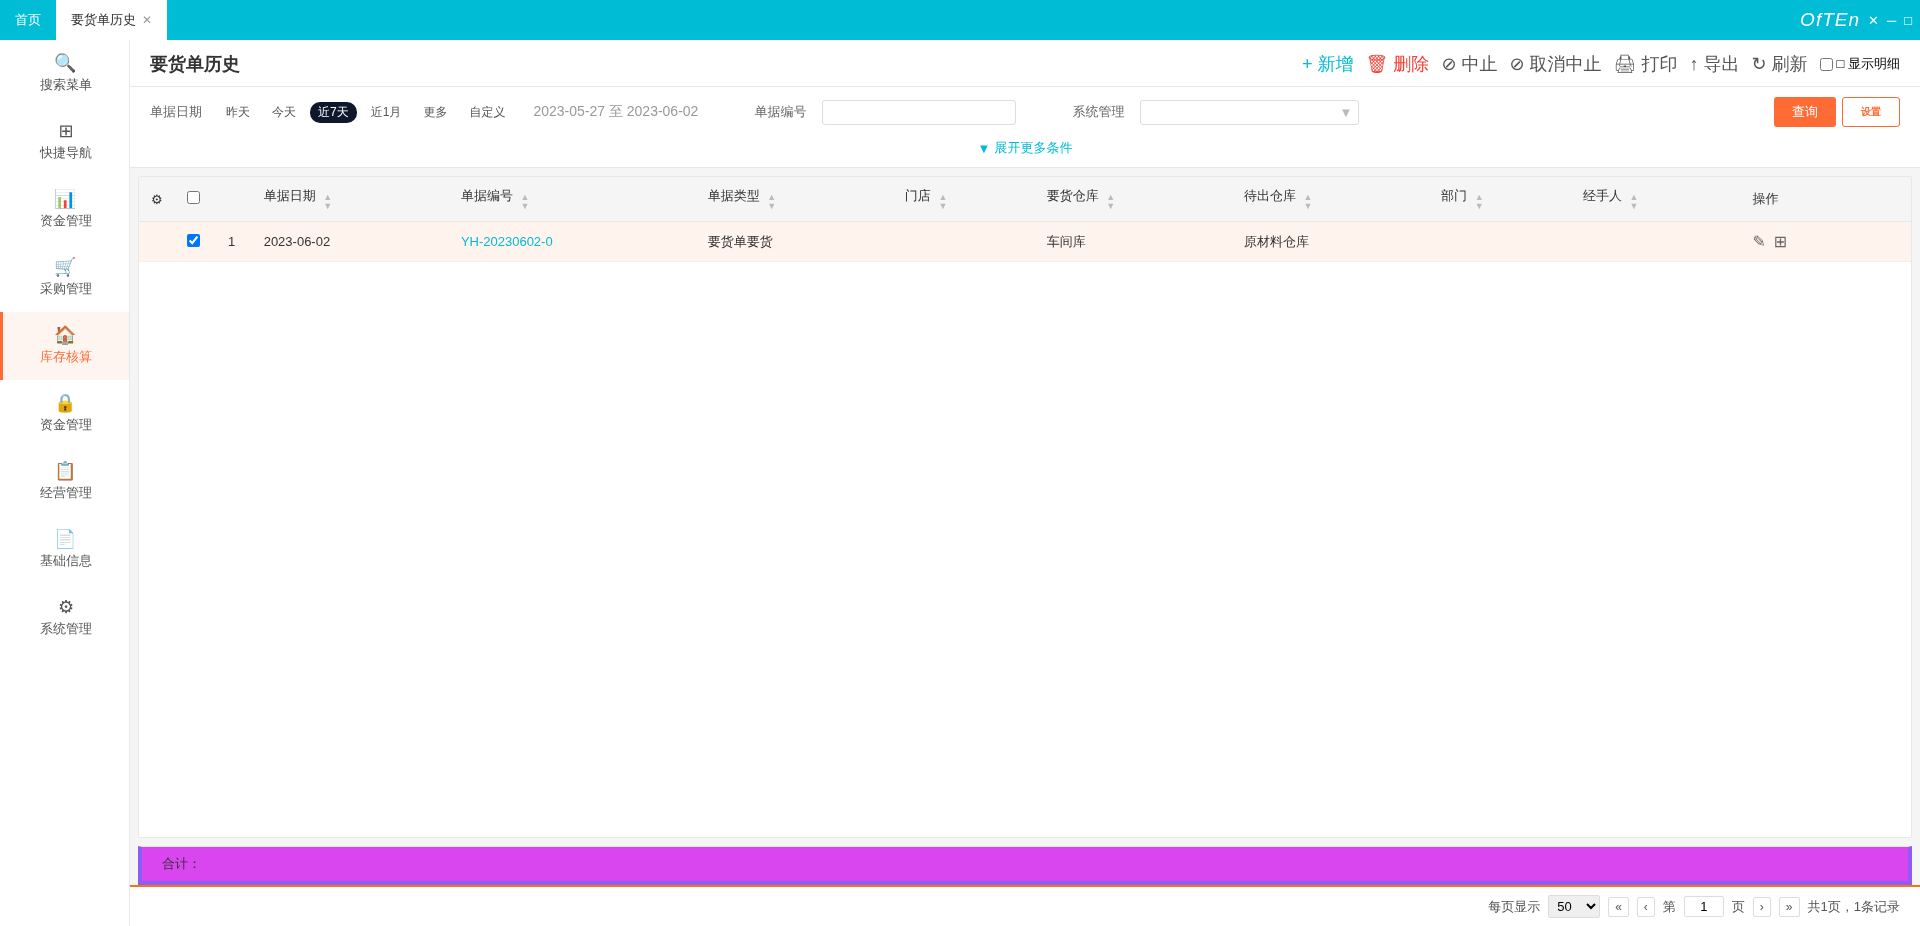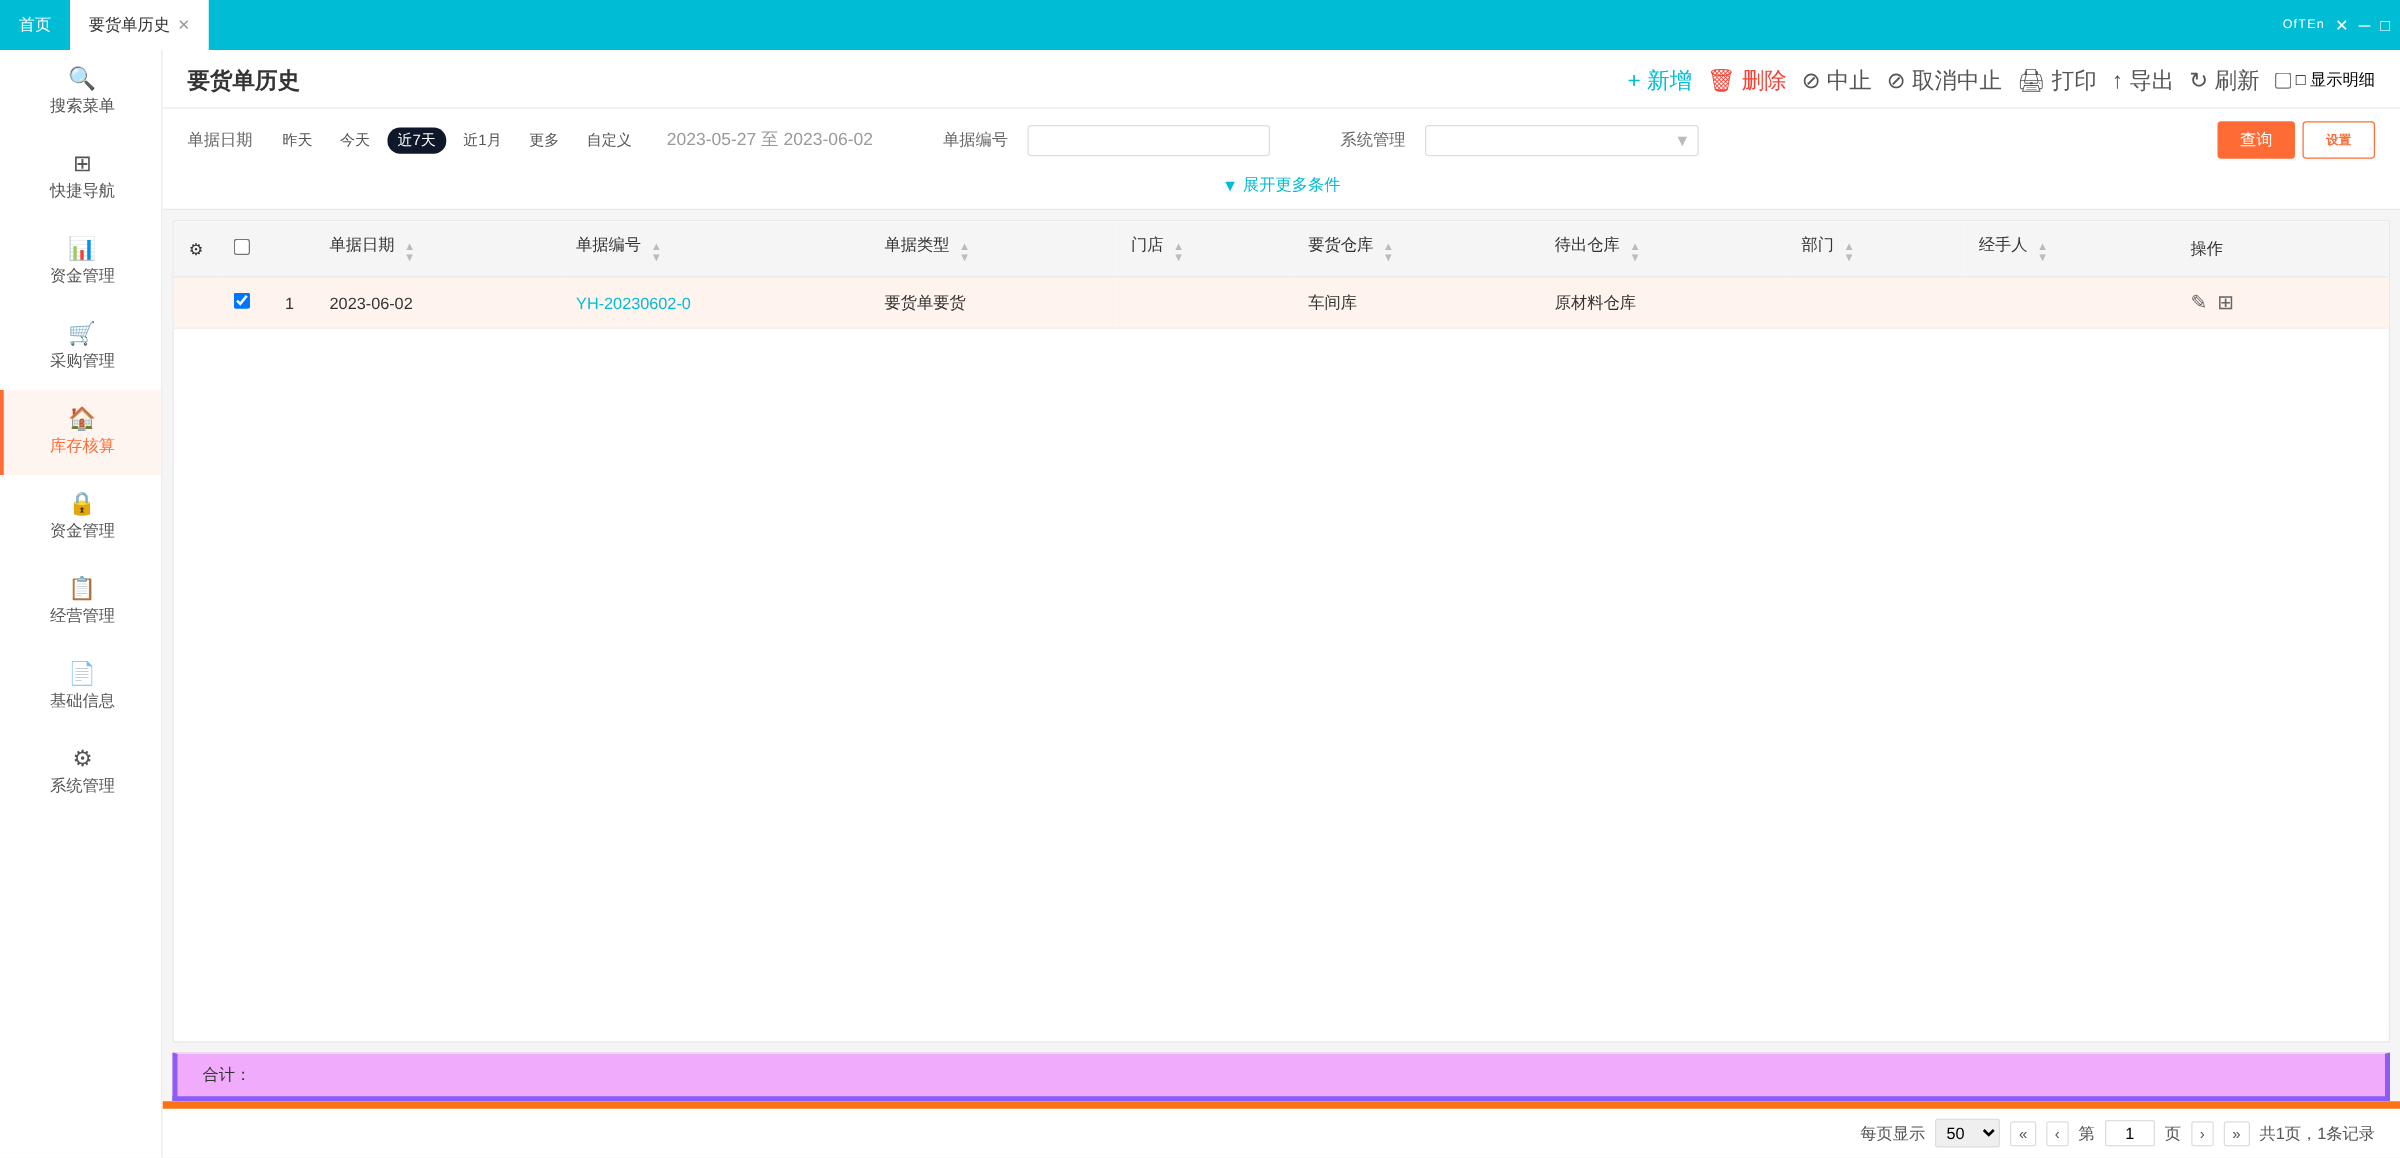"OfTEn" span { font-size: 10px -> 19px; font-style: none -> italic }
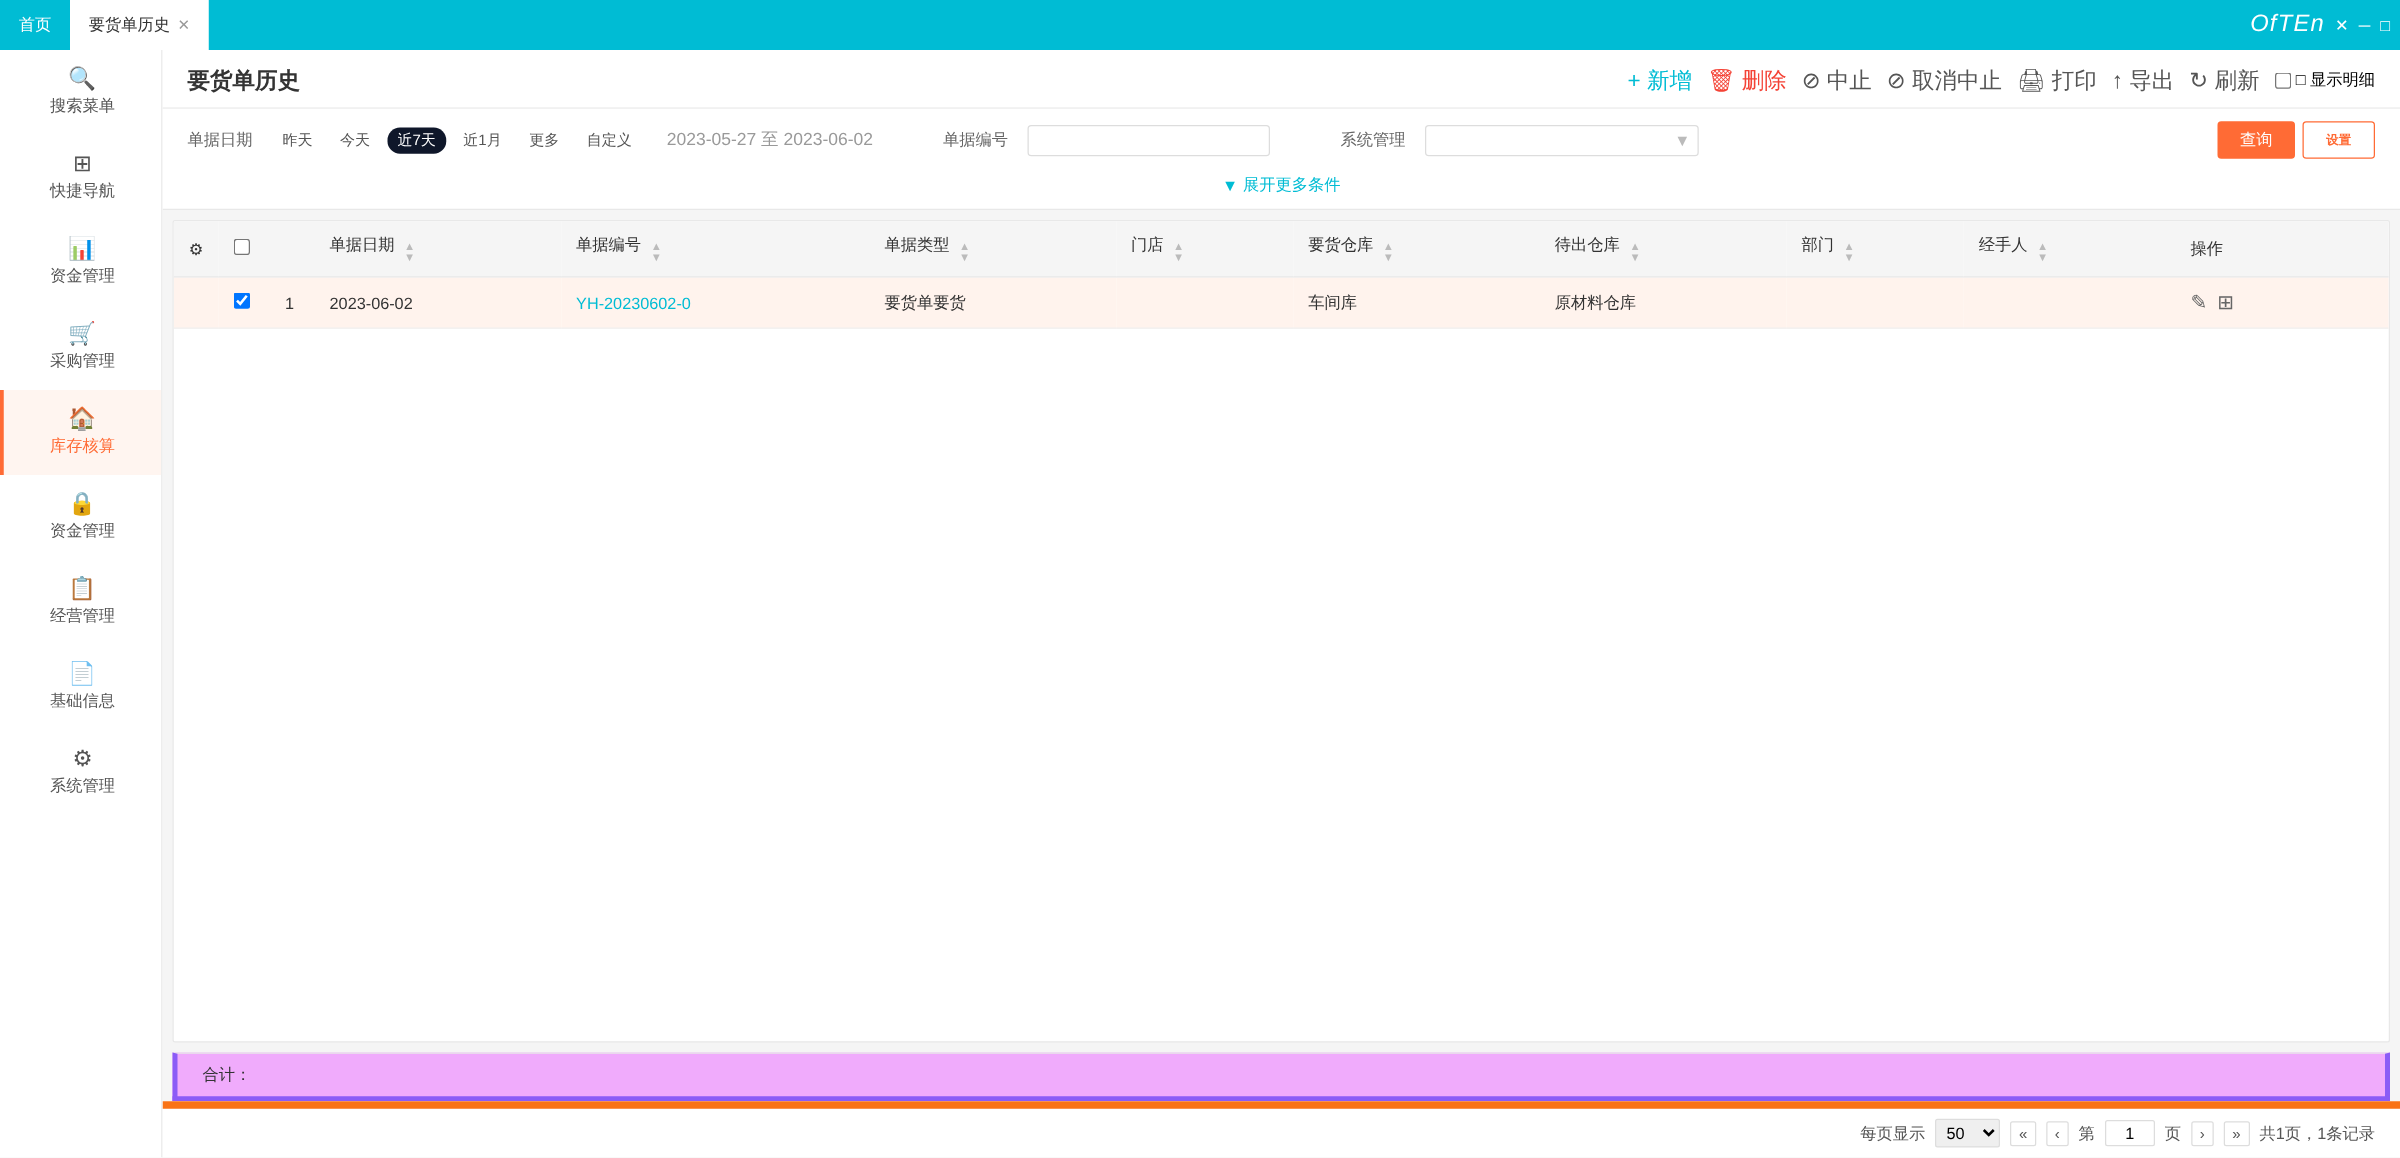"合计：" .summary-row { background: #f0abfc -> #d946ef }
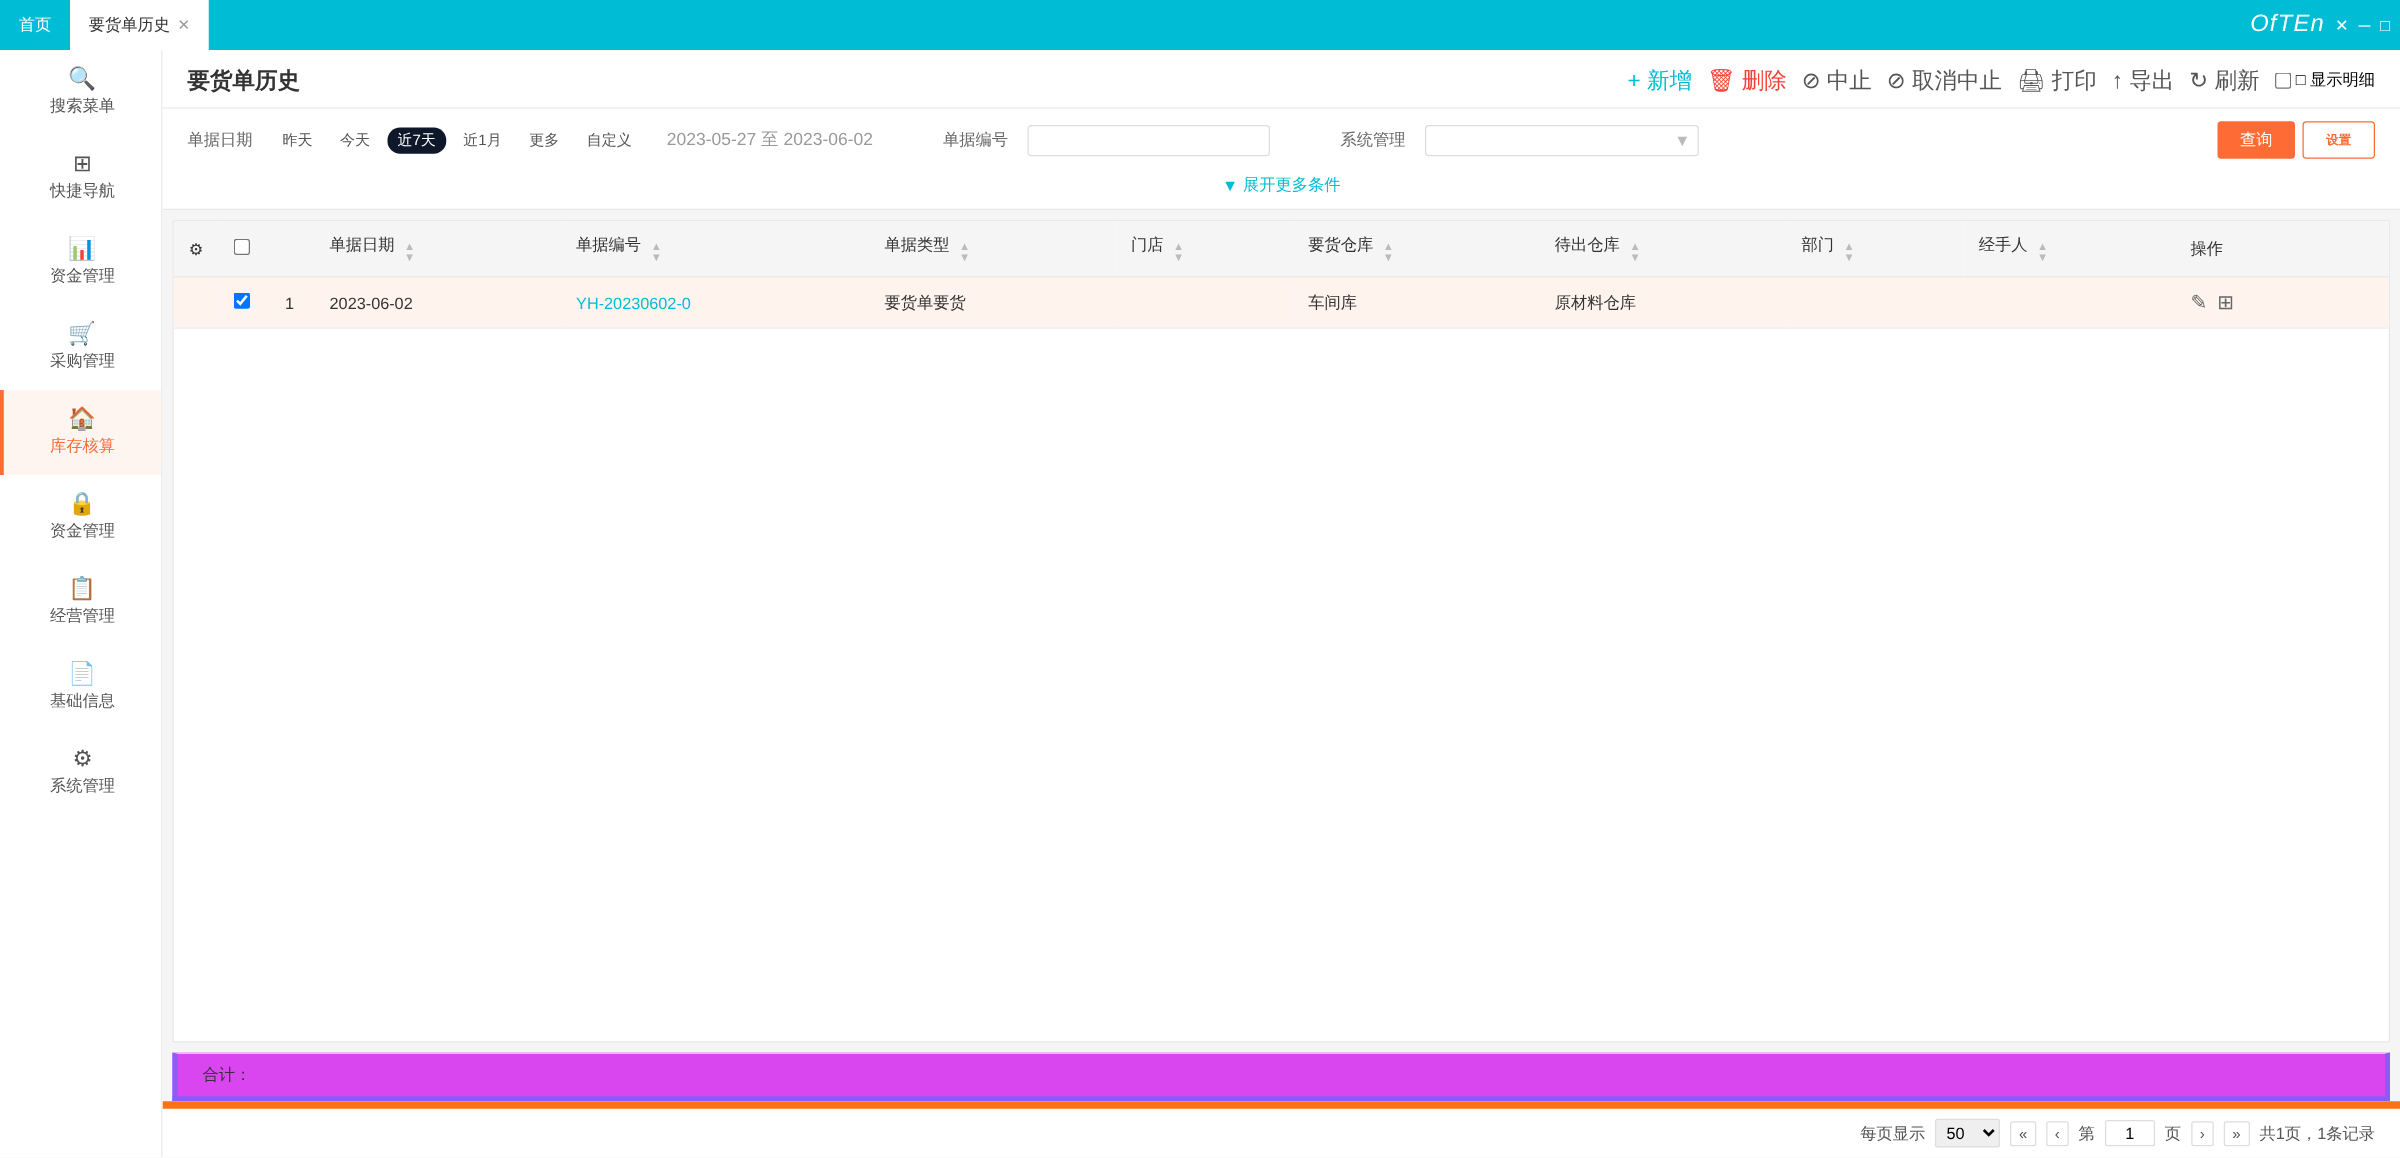"每页显示" .pagination-bar { border-top: 6px solid #f97316 -> 2px solid #f97316 }
